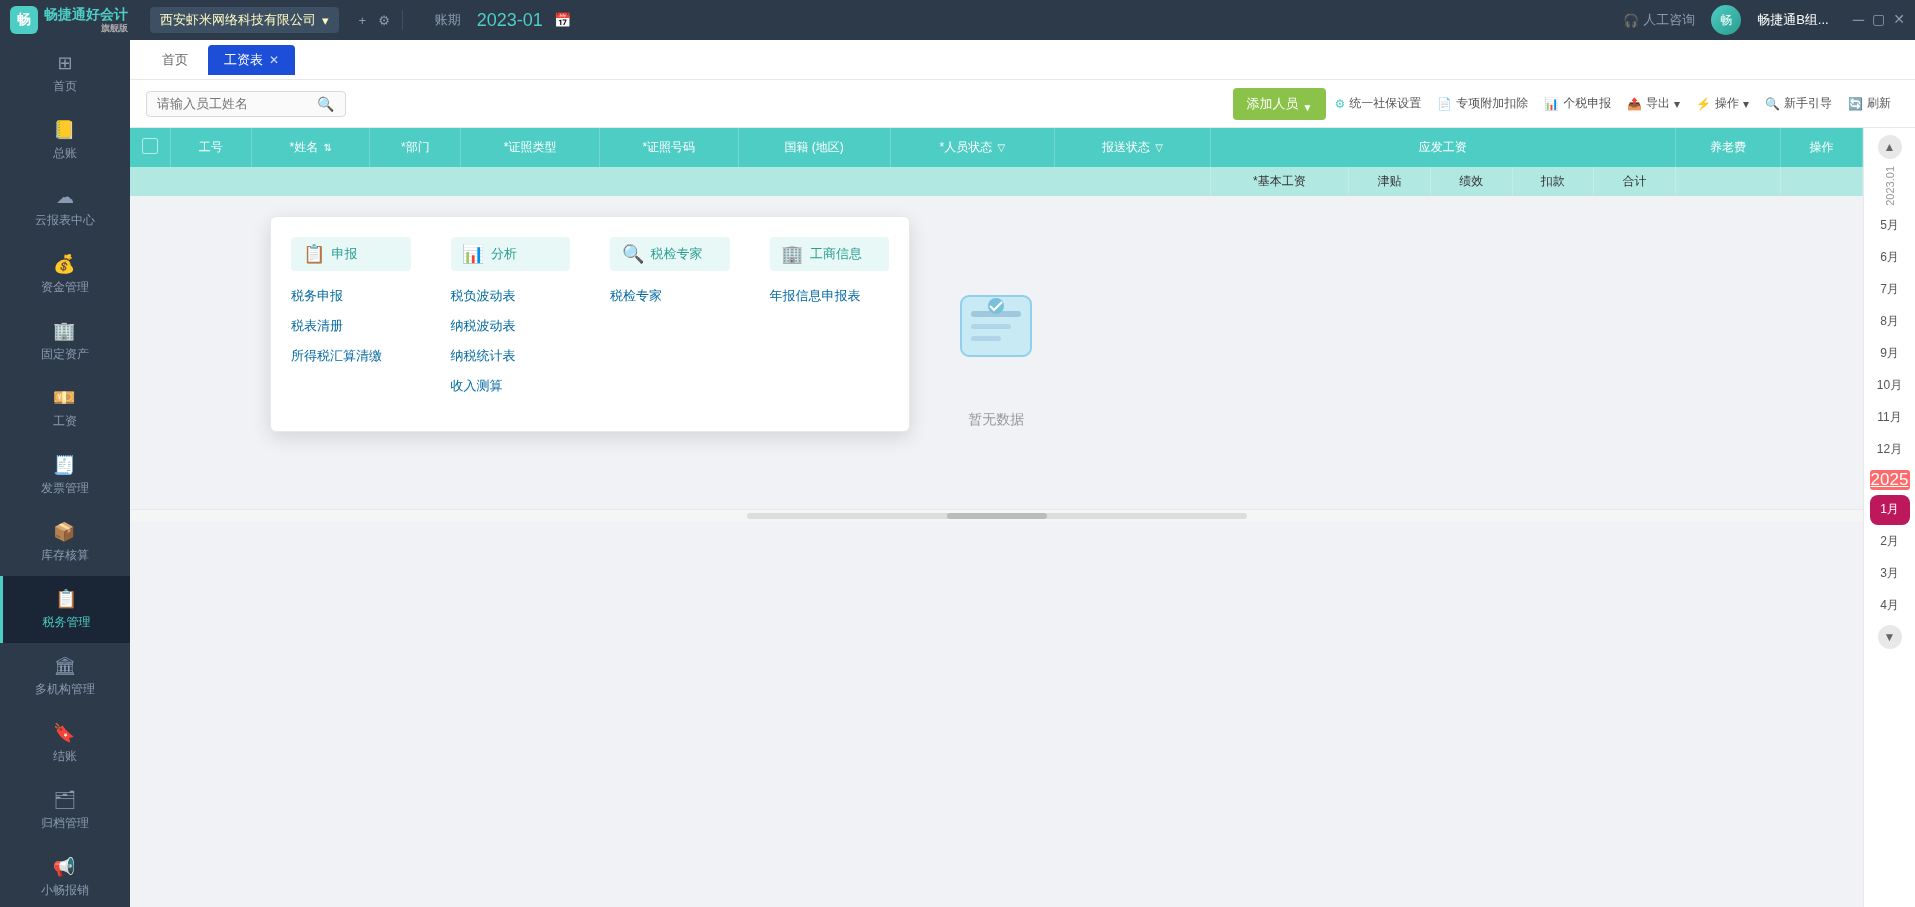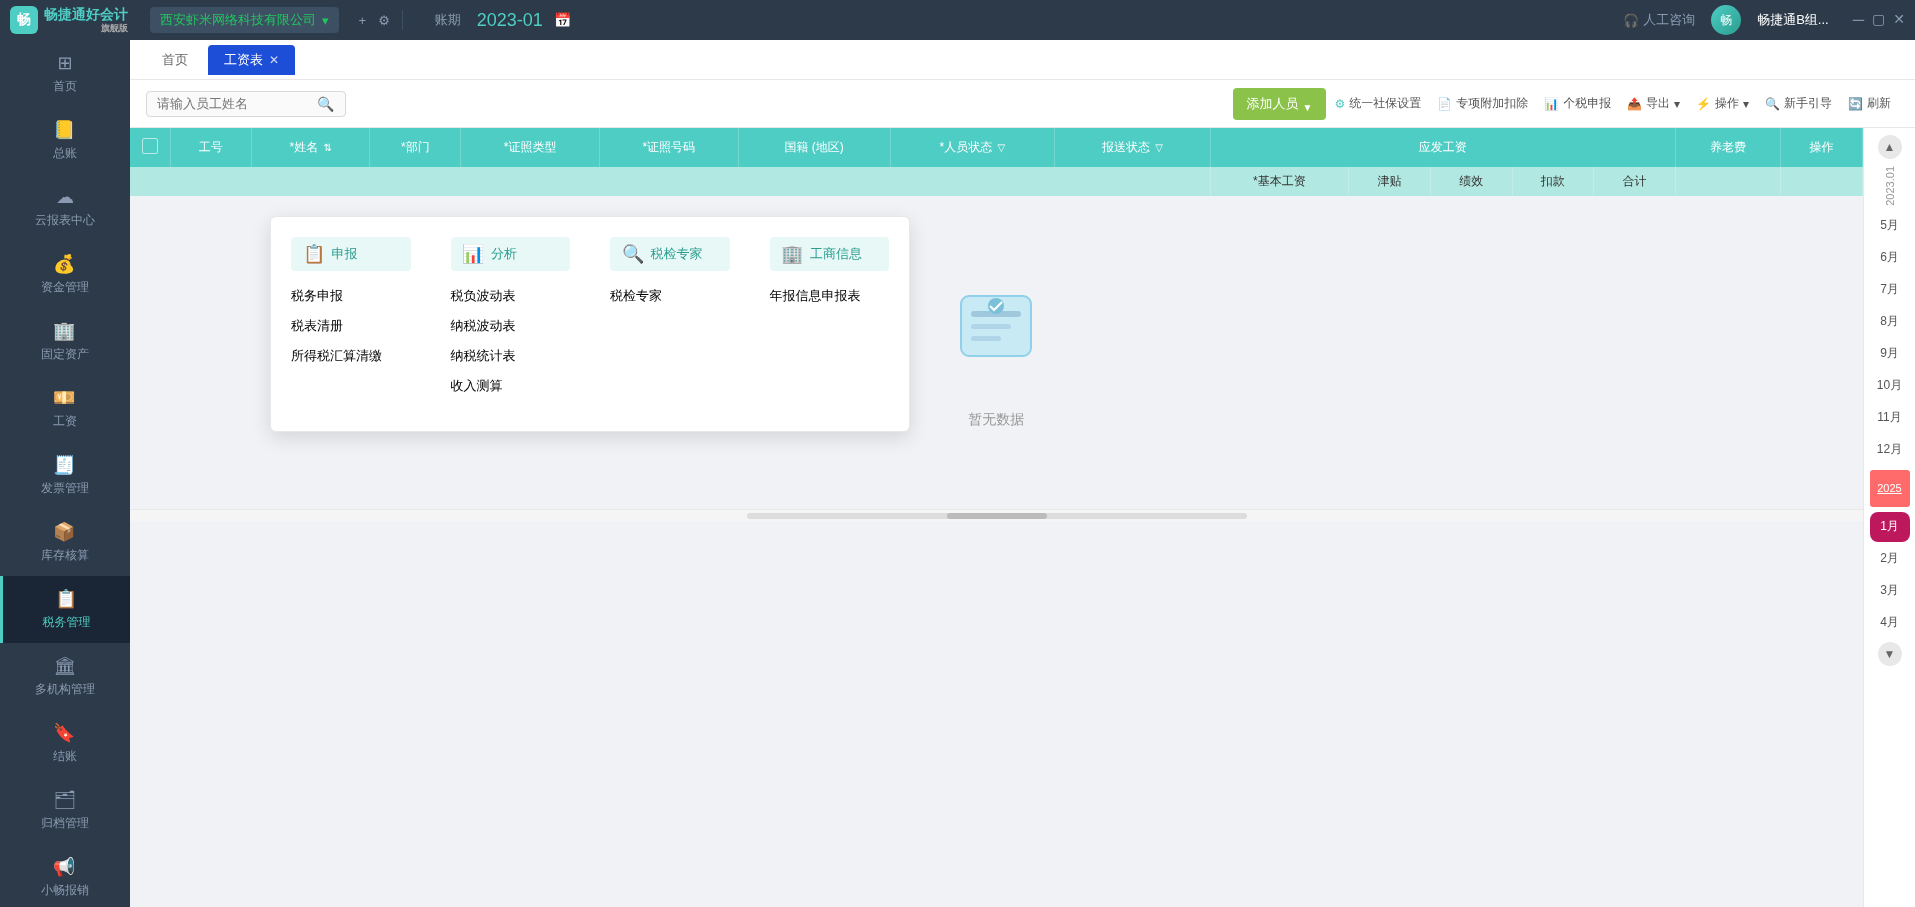"西安虾米网络科技有限公司" .company-selector { color: #22c55e -> #fef9c3 }
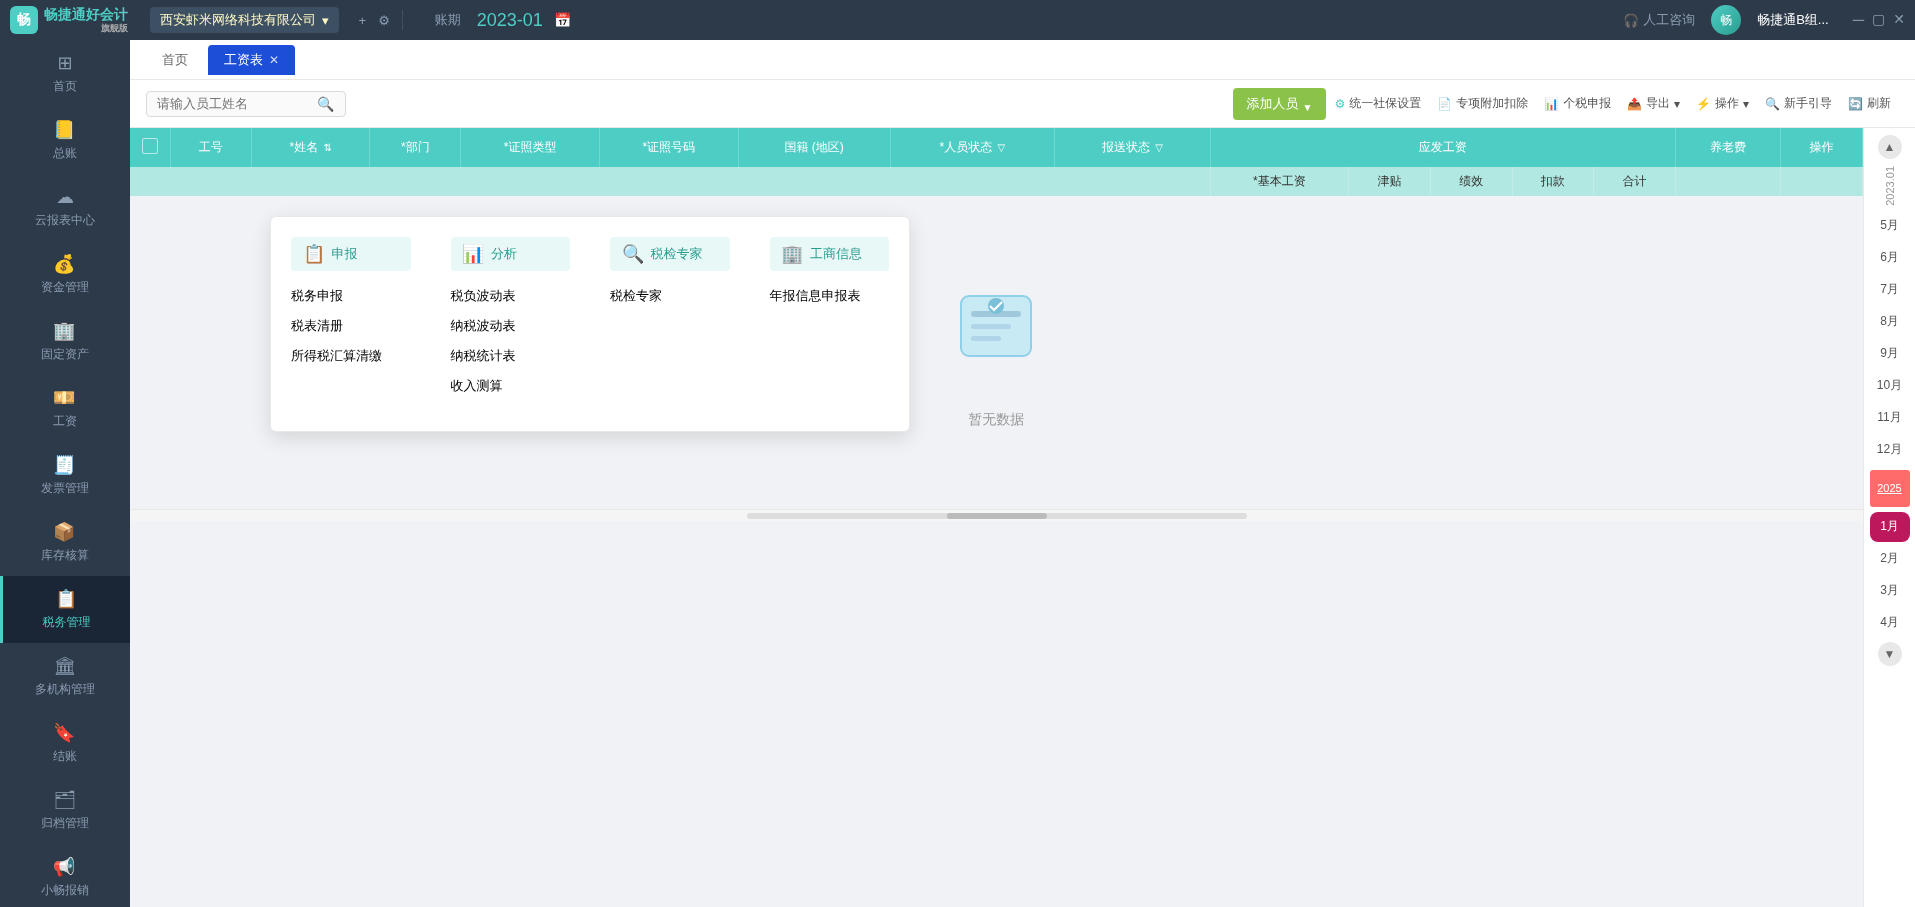"税务申报" .dropdown-item { color: #000000 -> #0369a1 }
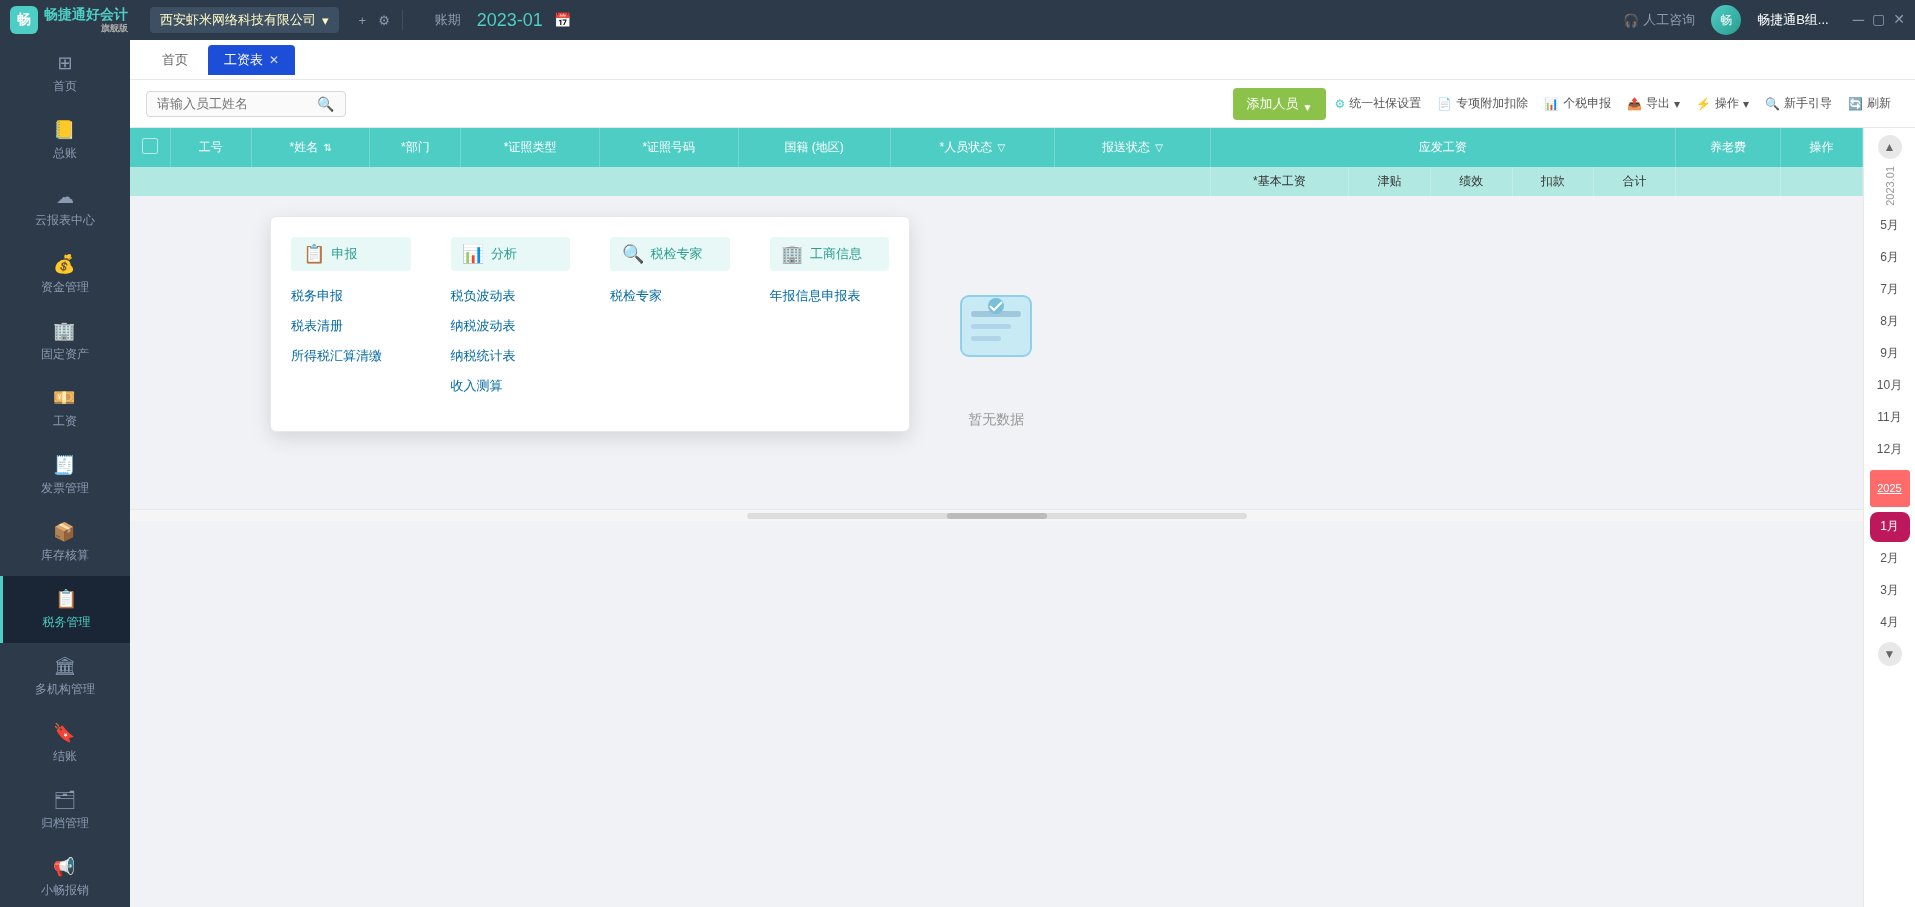"2025" .cal-month.year-label { font-size: 11px -> 17px; height: 37px -> 20px }
